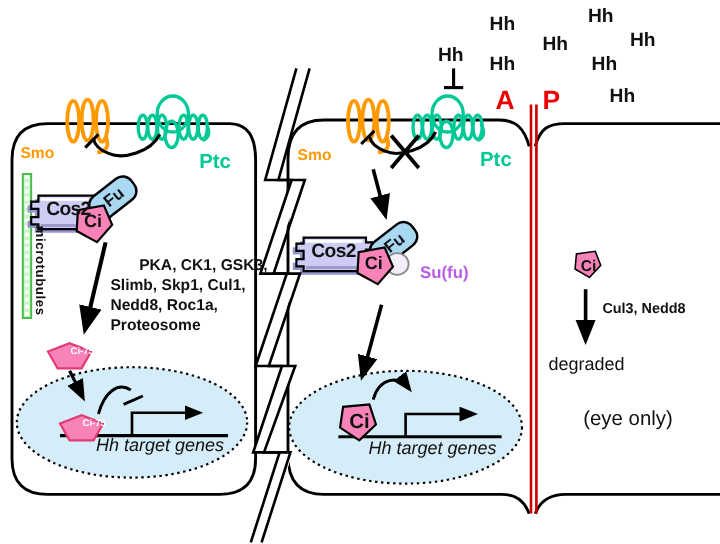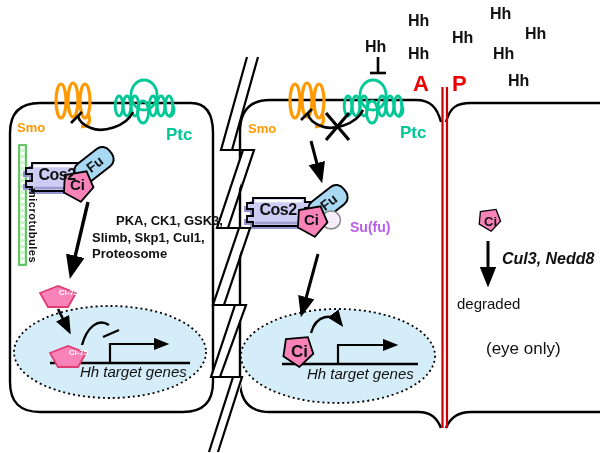"Nedd8, Roc1a," span { html: none -> <span>Nedd8, Roc1a,</span> }
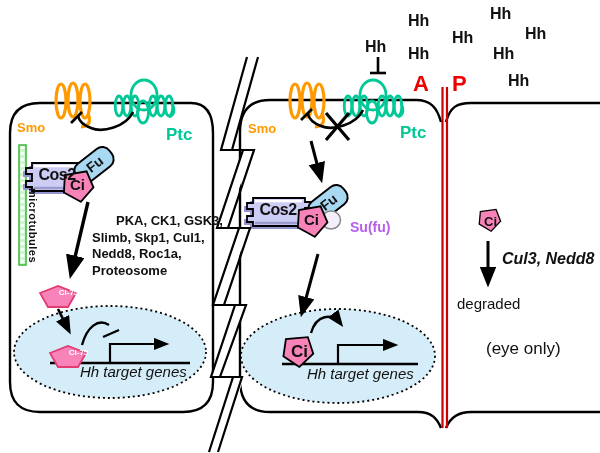"Cul3, Nedd8" .small-b { font-size: 16px -> 12px; font-style: italic -> none }
